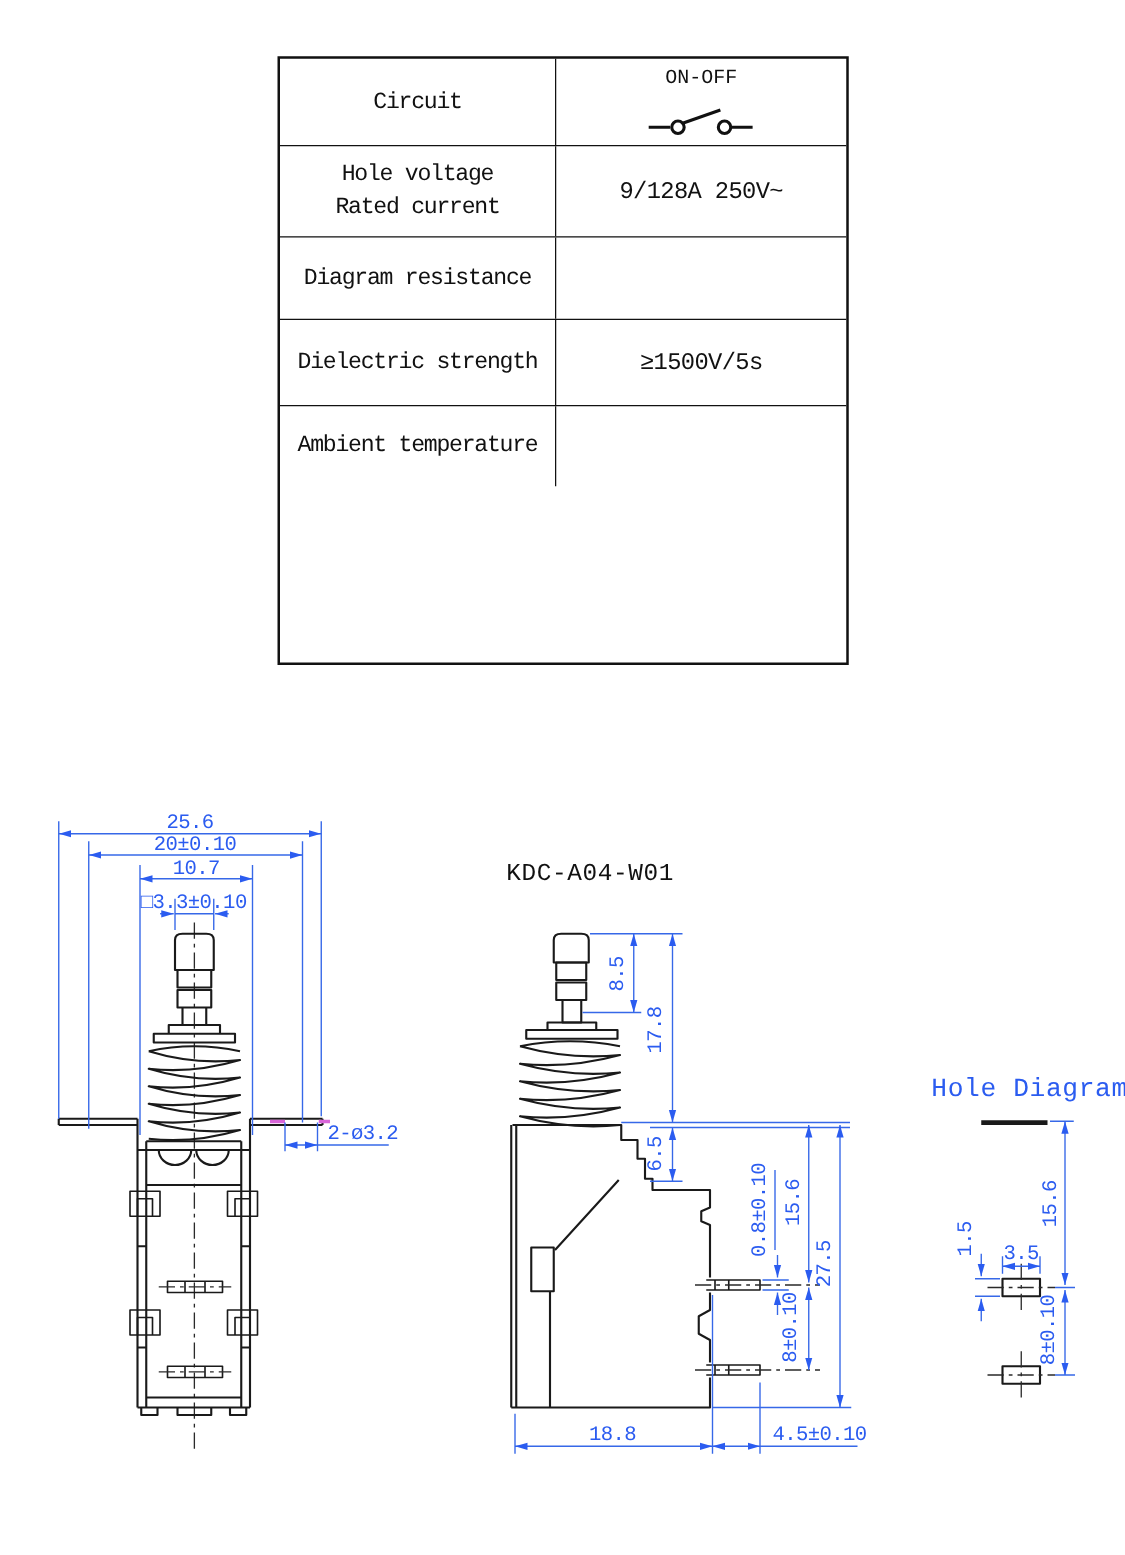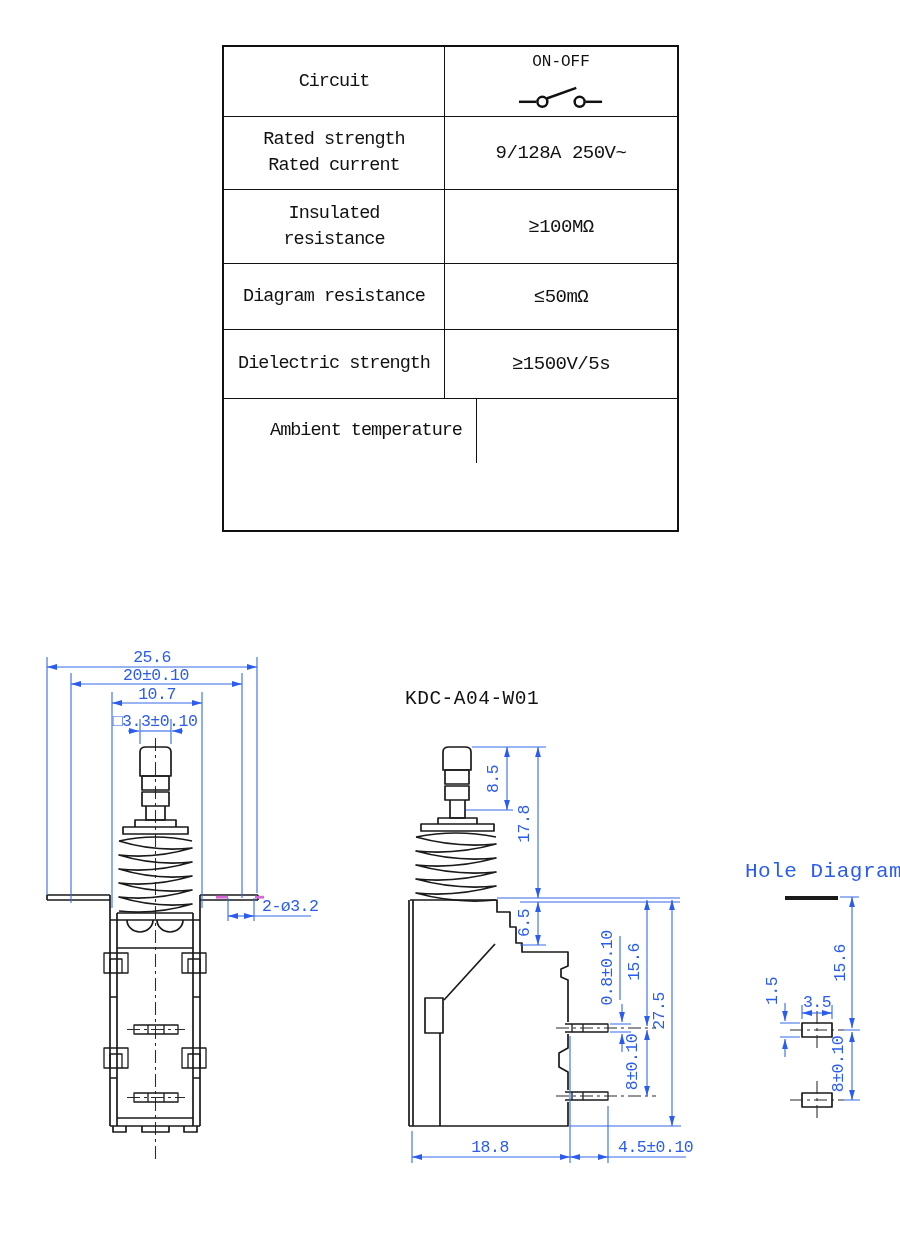"Rated strength" div.tcell { text: Rated strength -> Hole voltage }
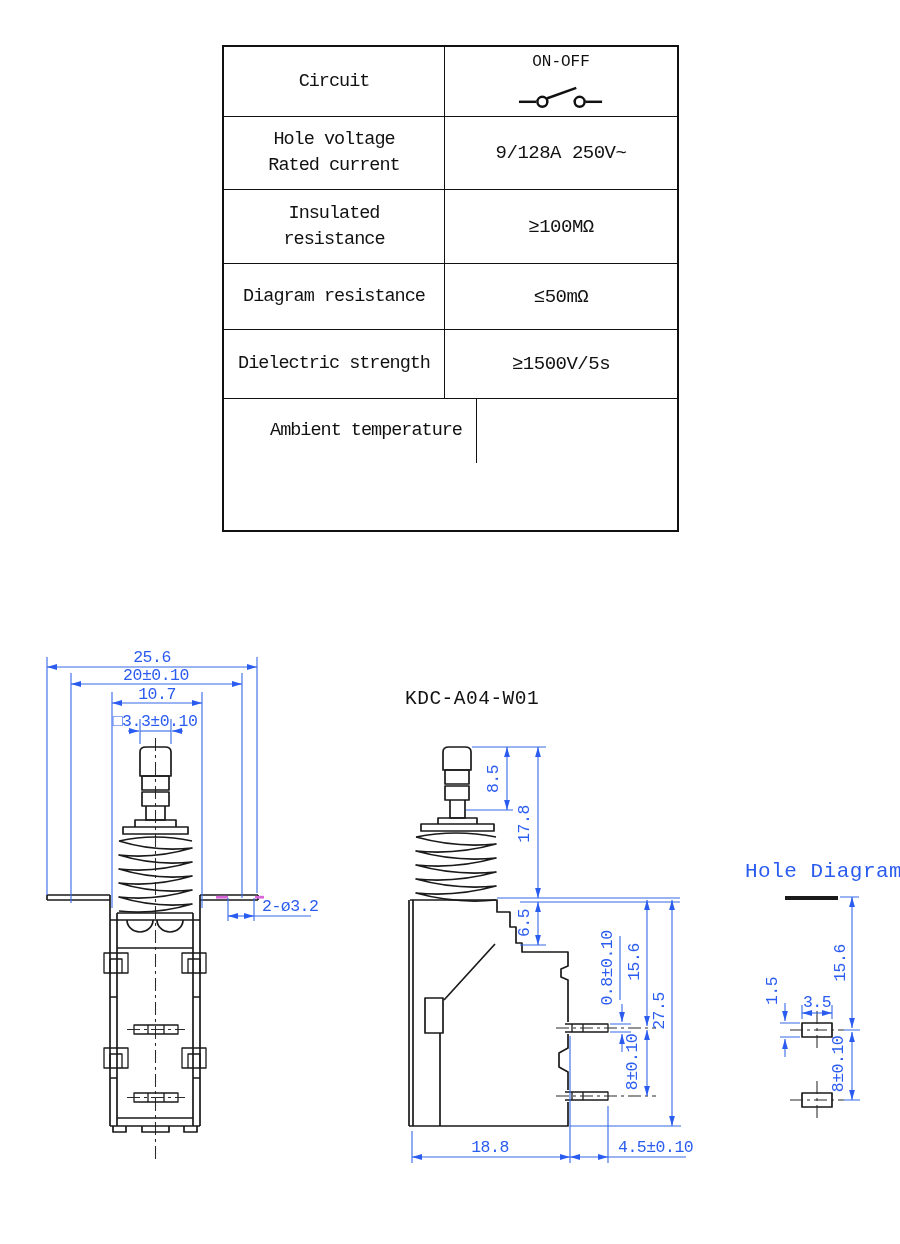"Insulated" div.trow { html: <div> <div>Insulated resistance</div> <div>≥100MΩ</div> </div> -> none }
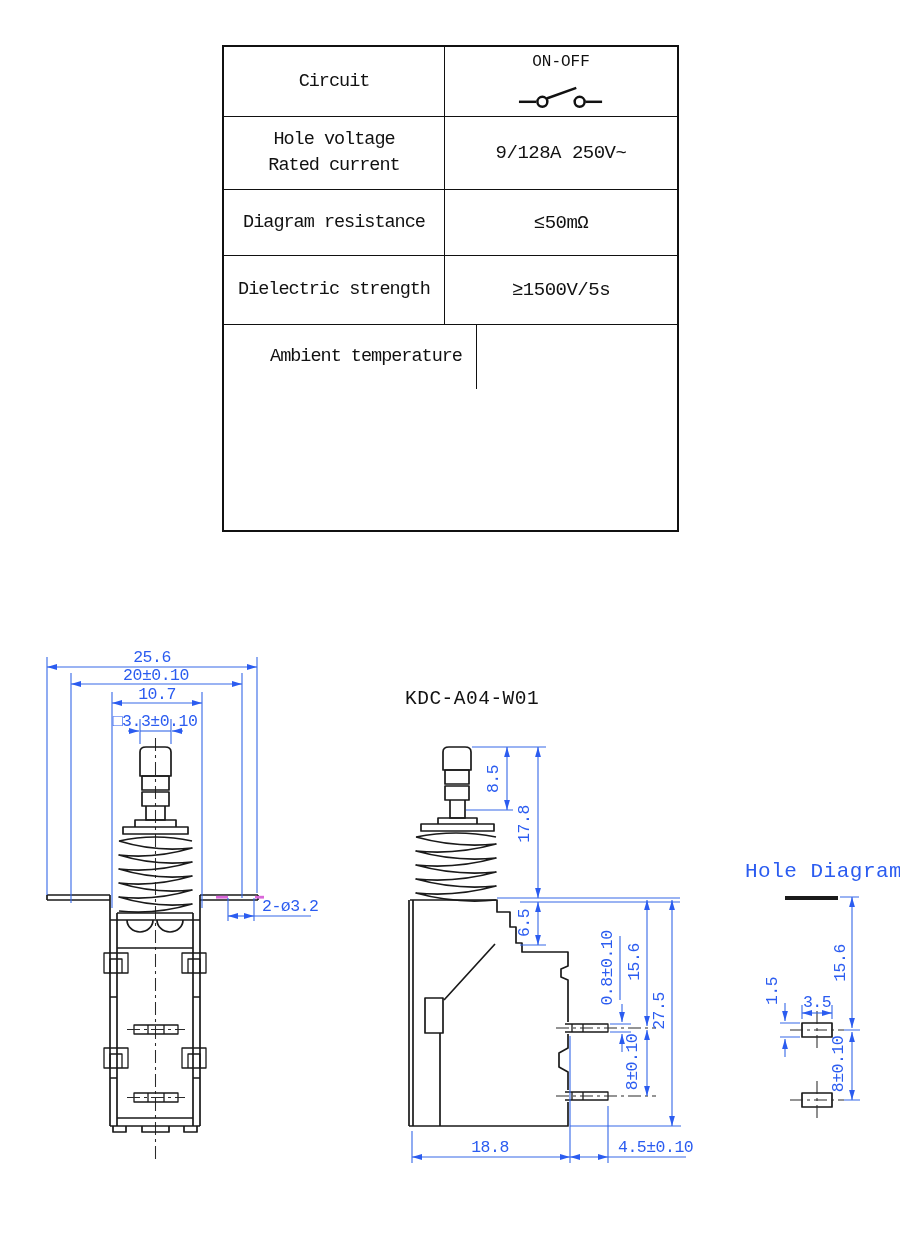"≤50mΩ" div.tcell { html: <div>≤50mΩ</div> -> none }
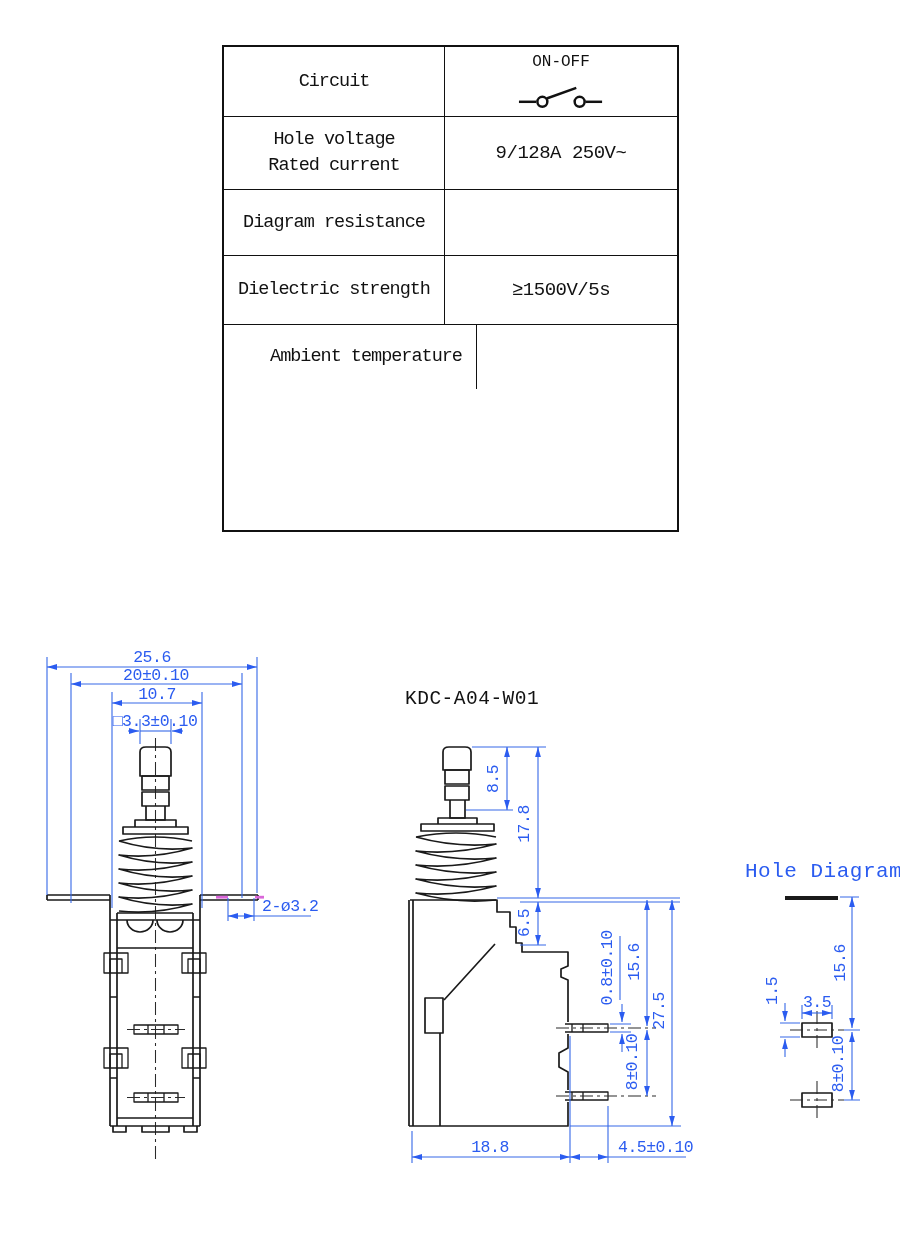"Ambient temperature" .trow:last-child { margin-left: 32px -> none }
